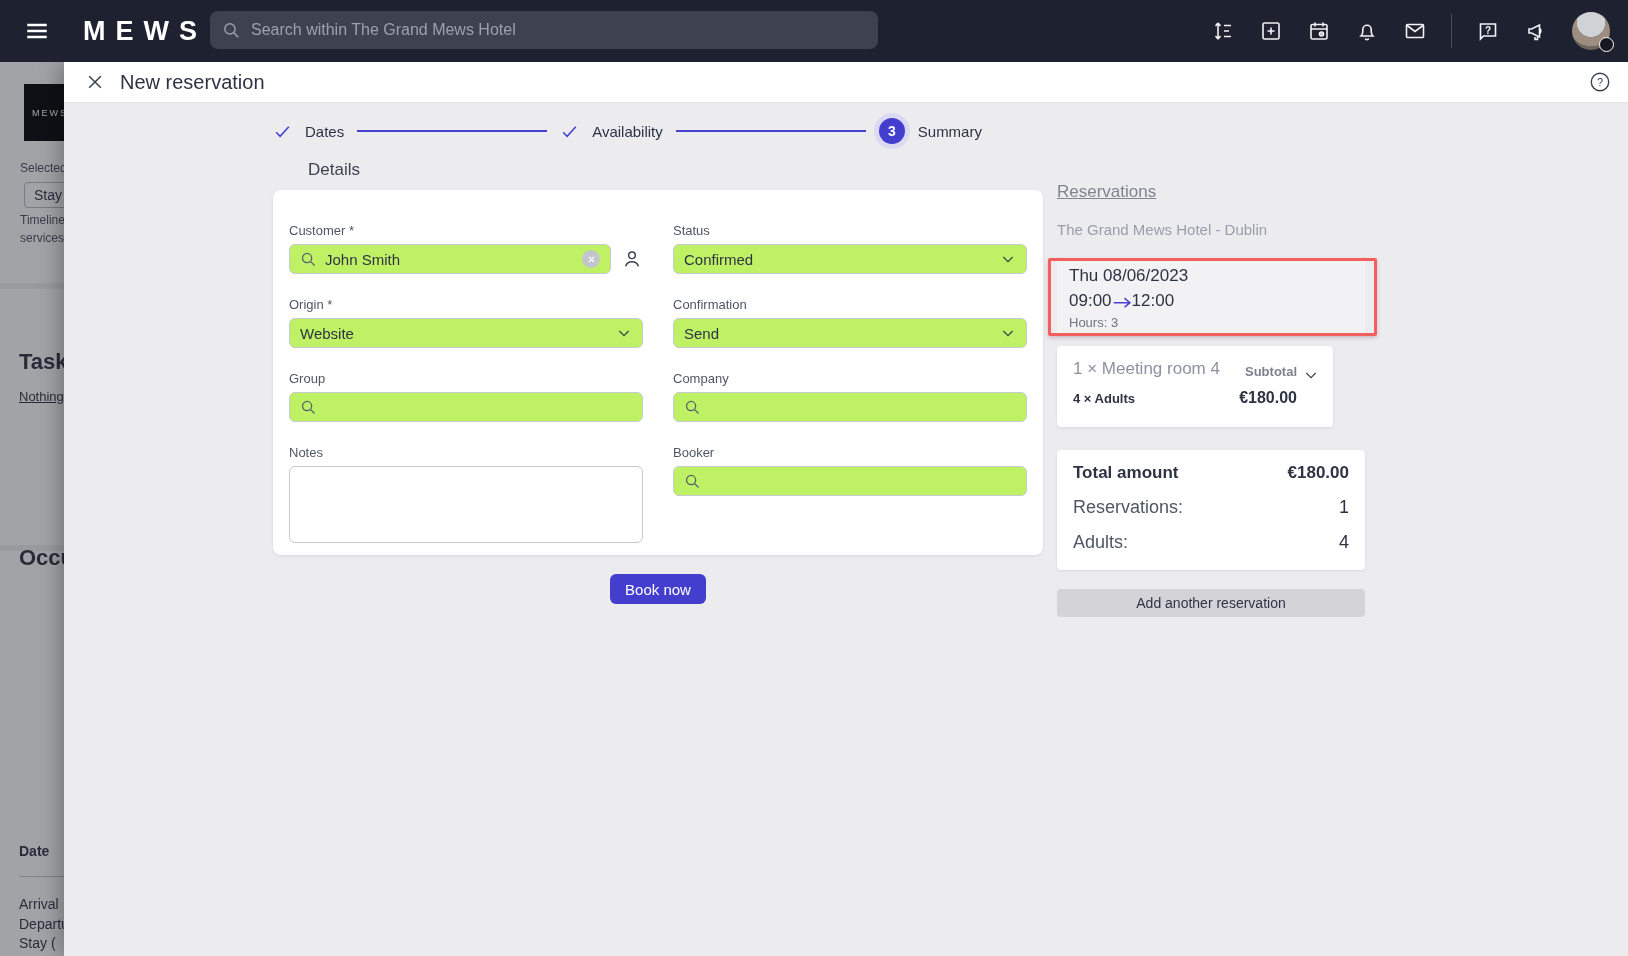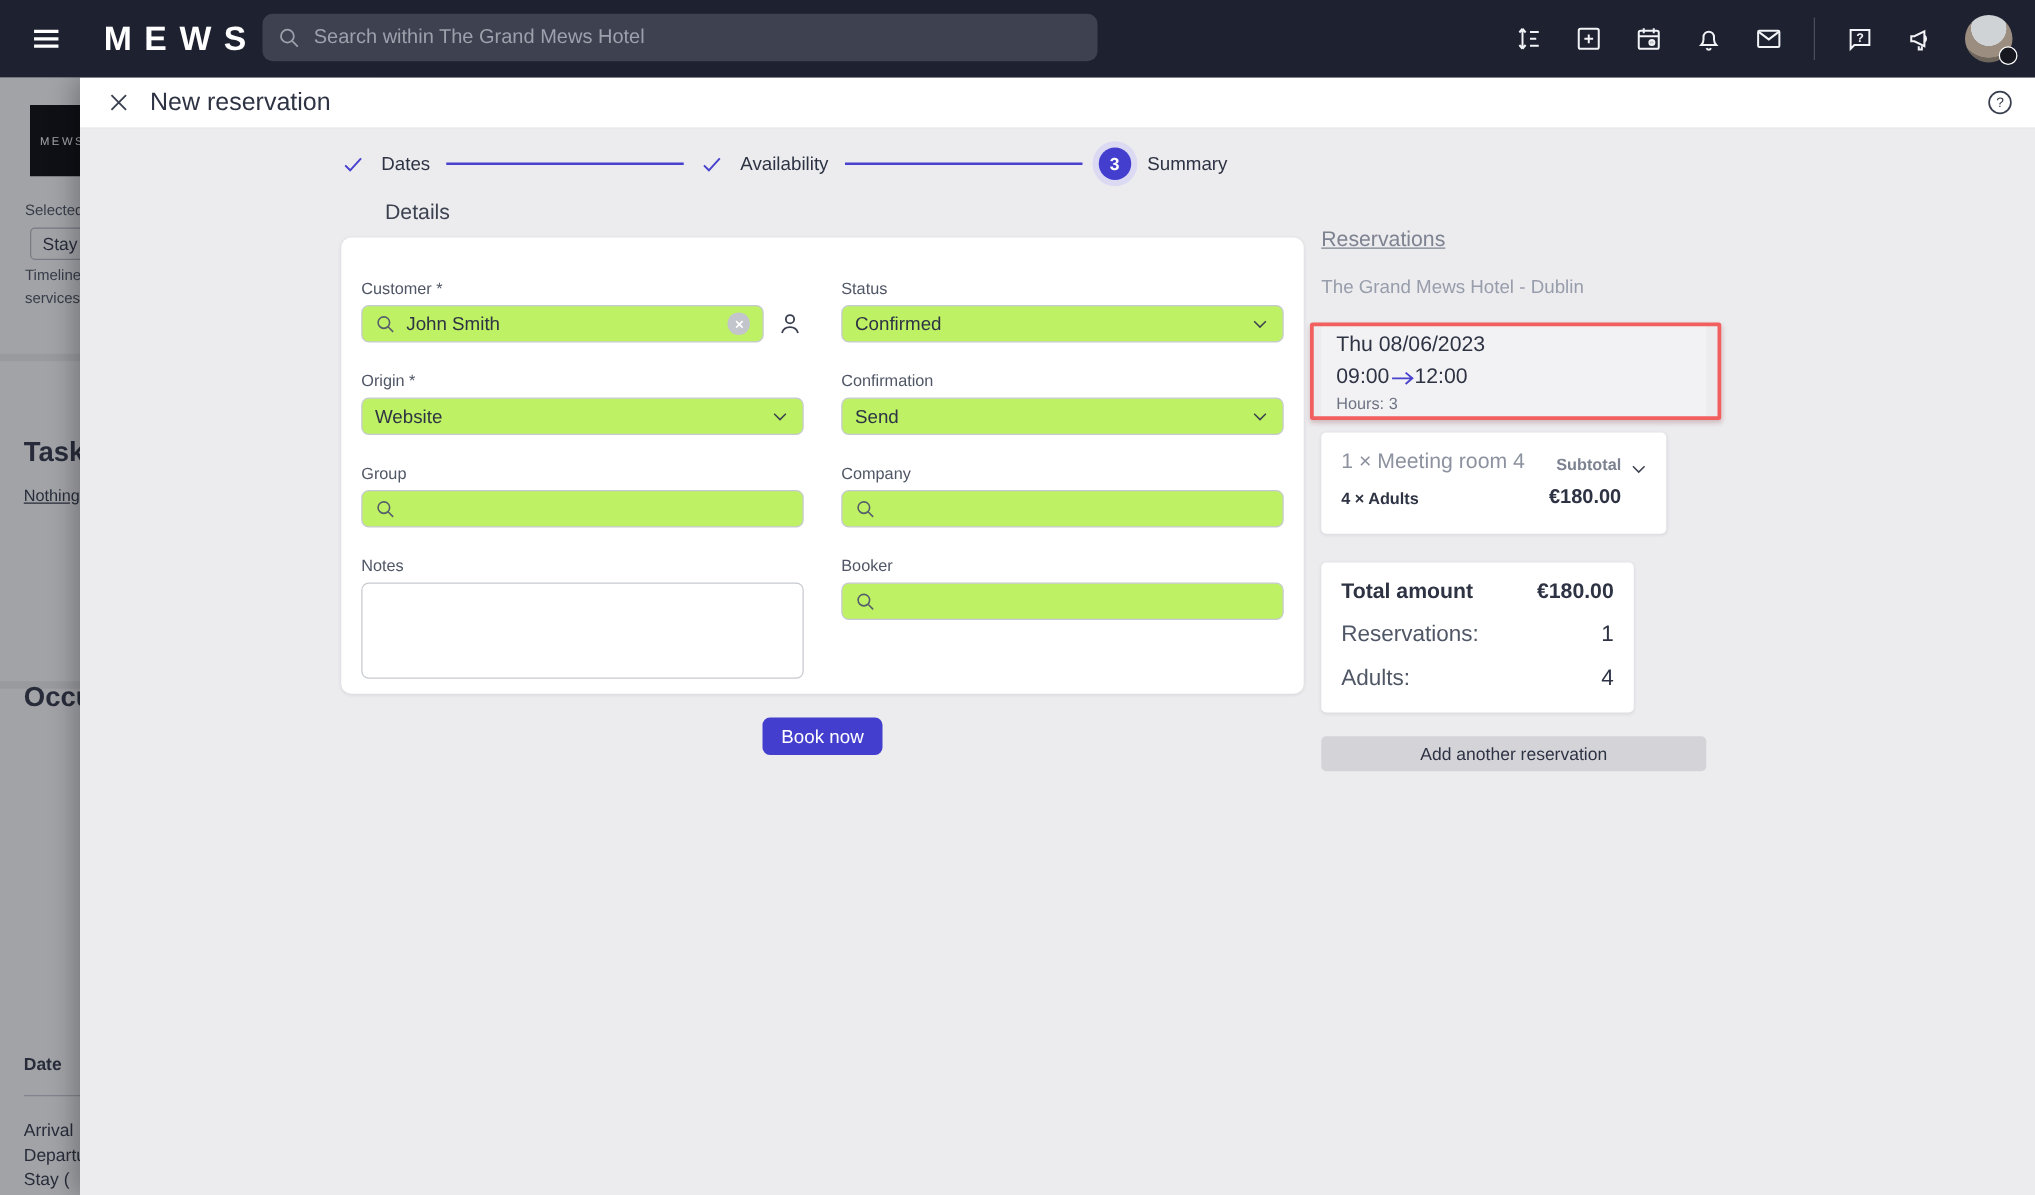"Total amount" .total-card { width: 250px -> 308px }
